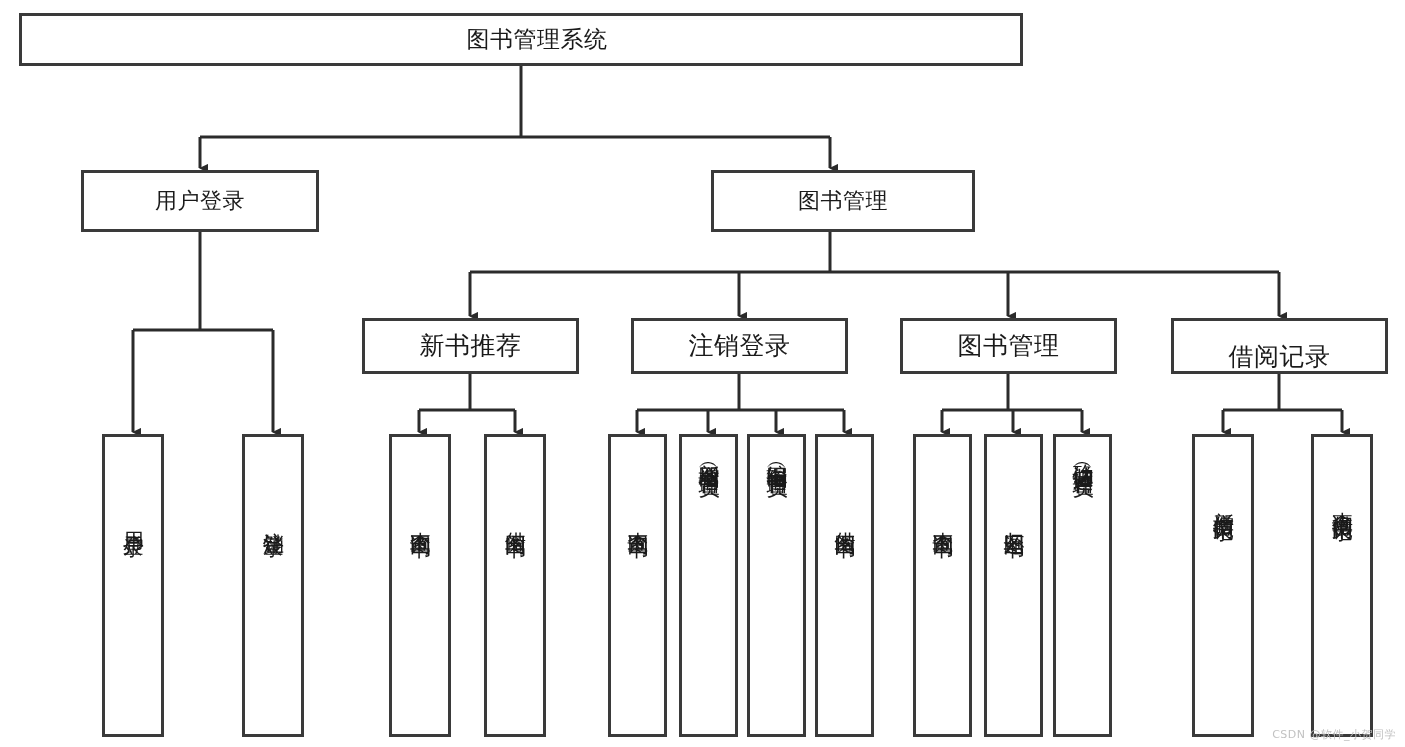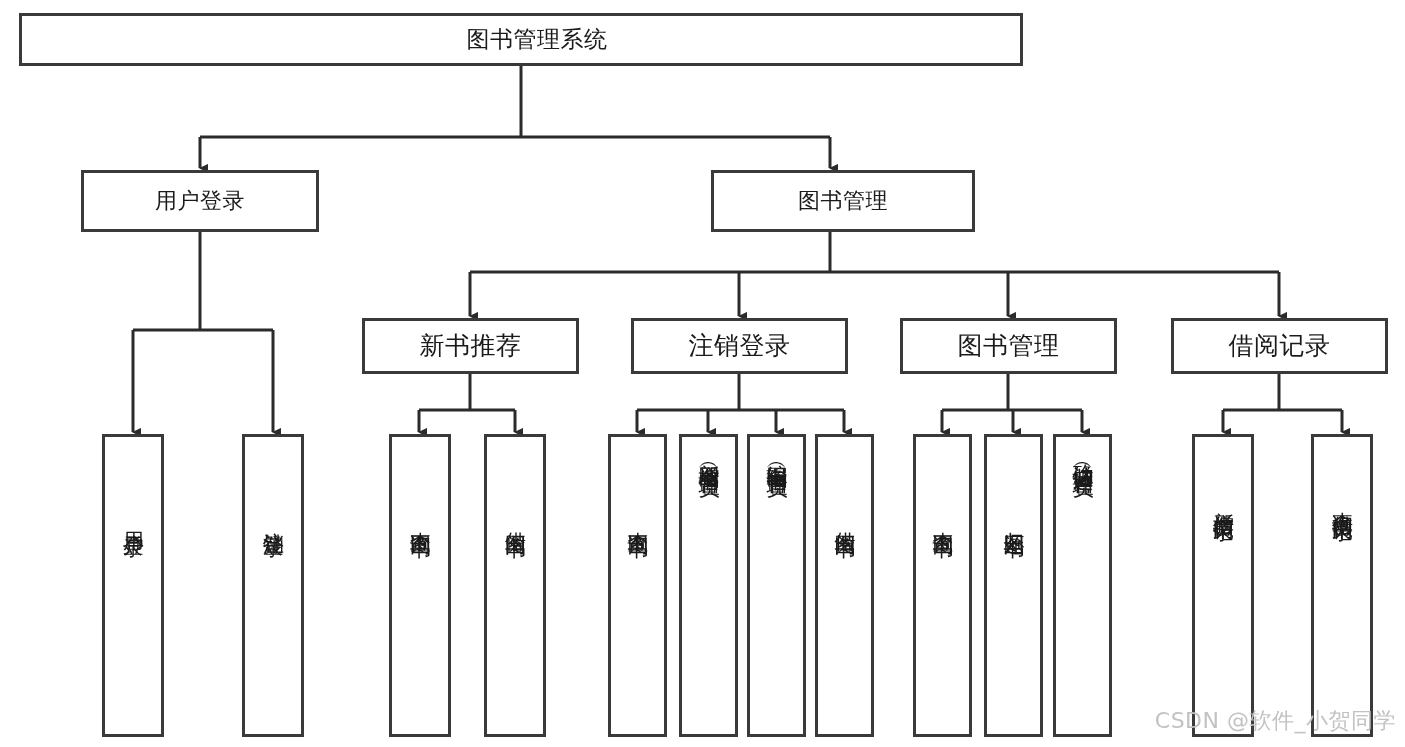"借阅记录" div.node { align-items: none -> flex-end }
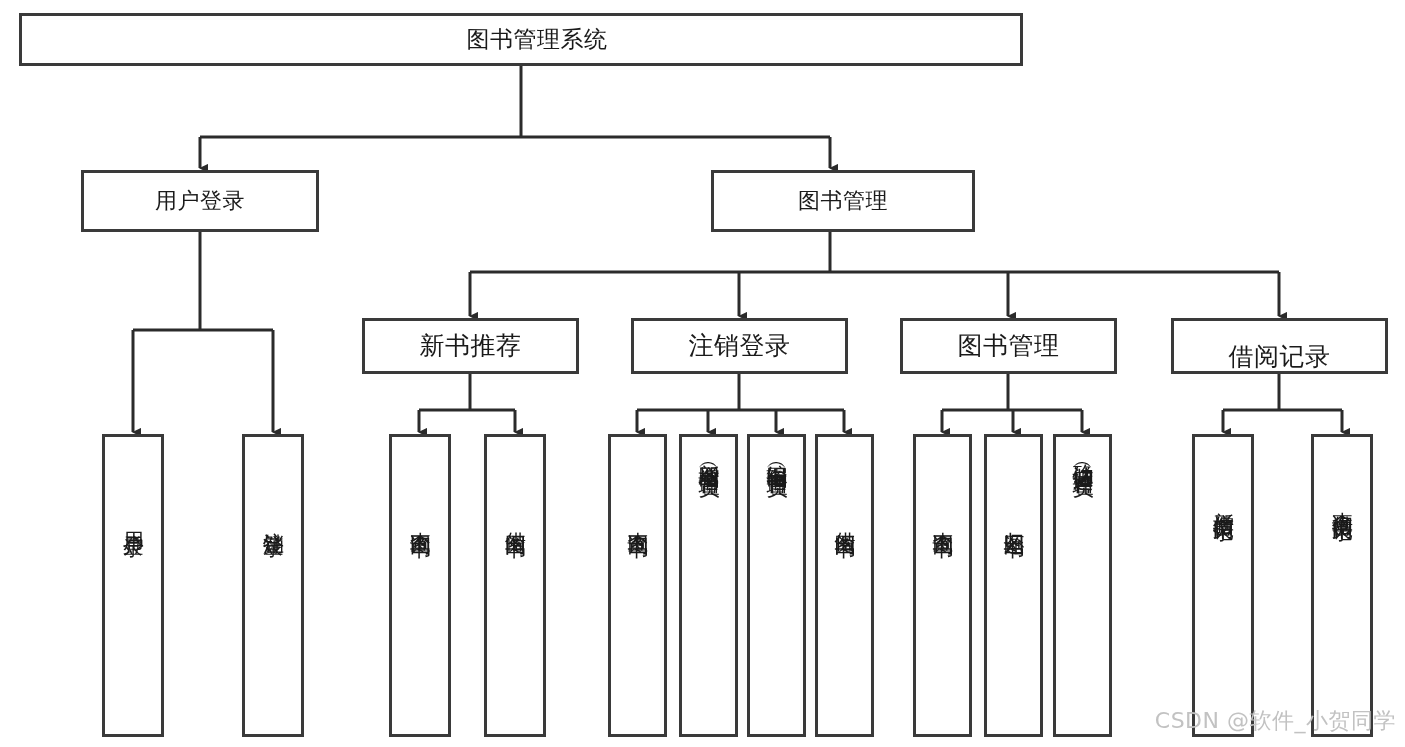"CSDN @软件_小贺同学" #watermark { bottom: 11px -> 5px; font-size: 22px -> 11px }
